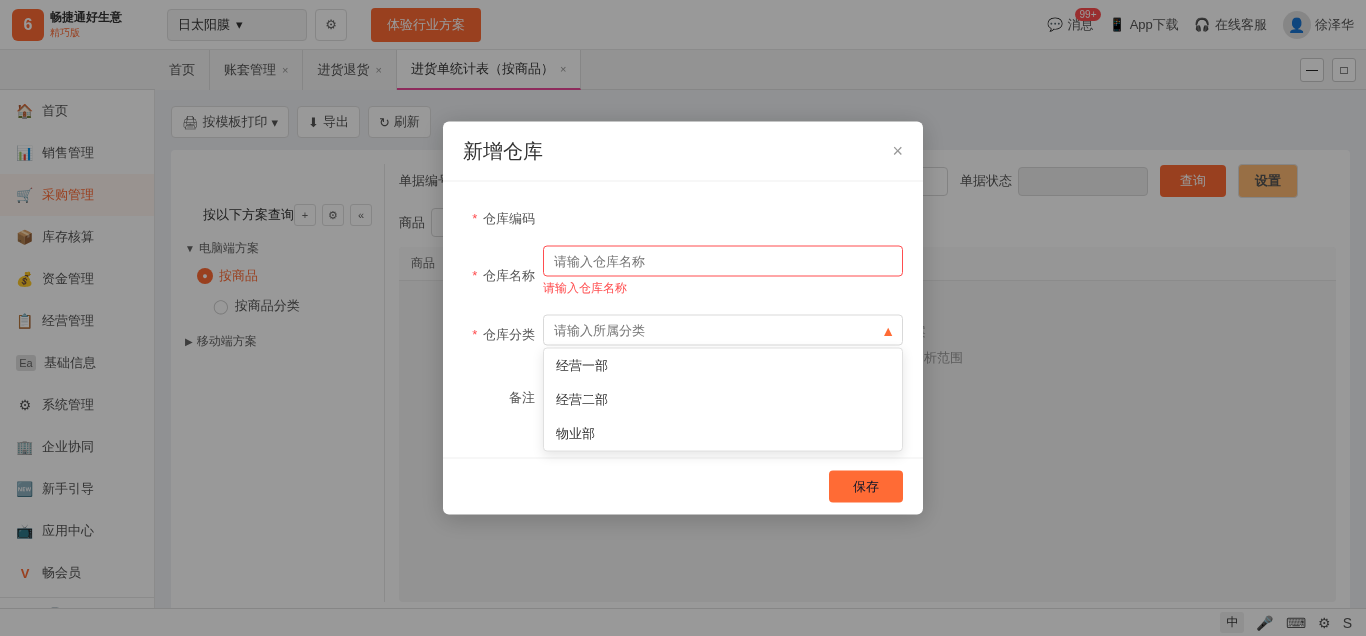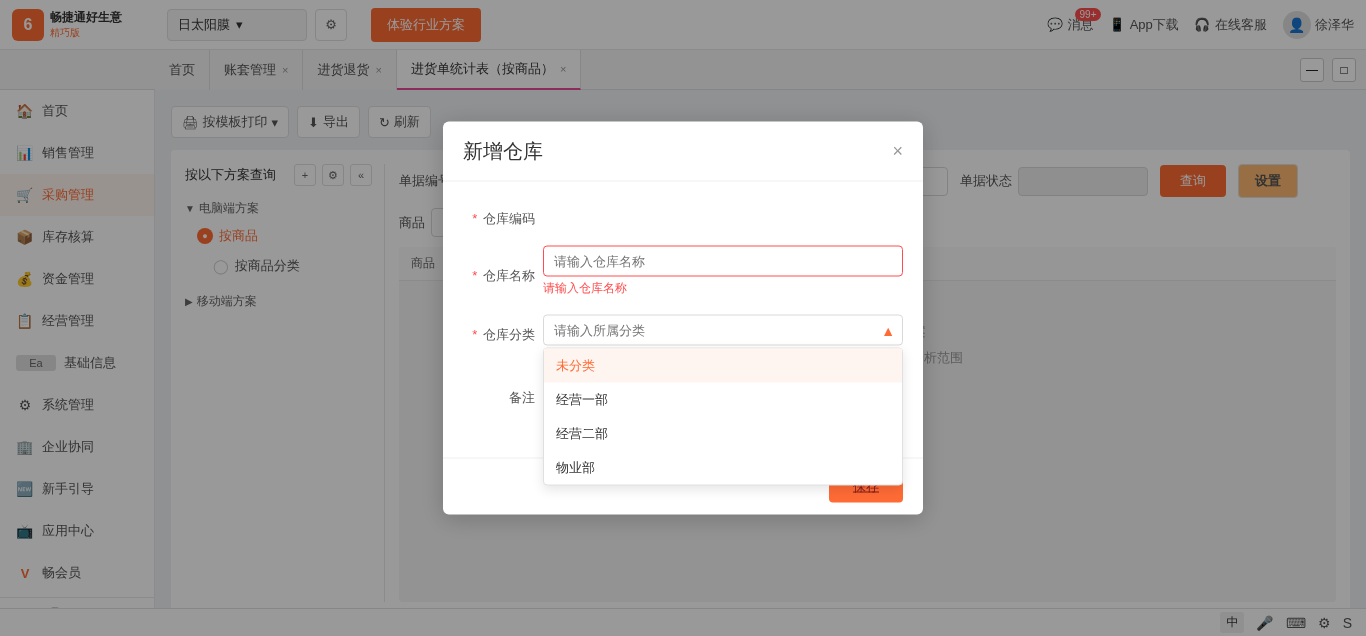"按以下方案查询" .filter-header { justify-content: space-between -> flex-end; margin-top: none -> 40px }
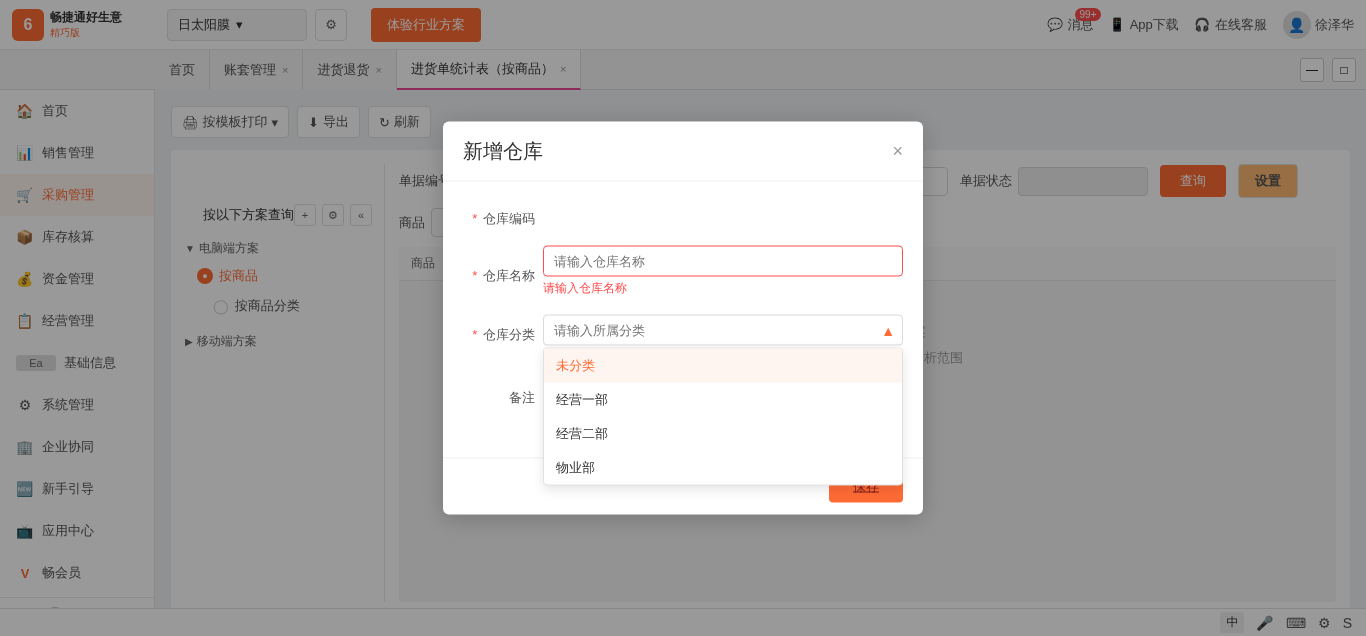"Ea" span.sidebar-icon { width: 40px -> 20px }
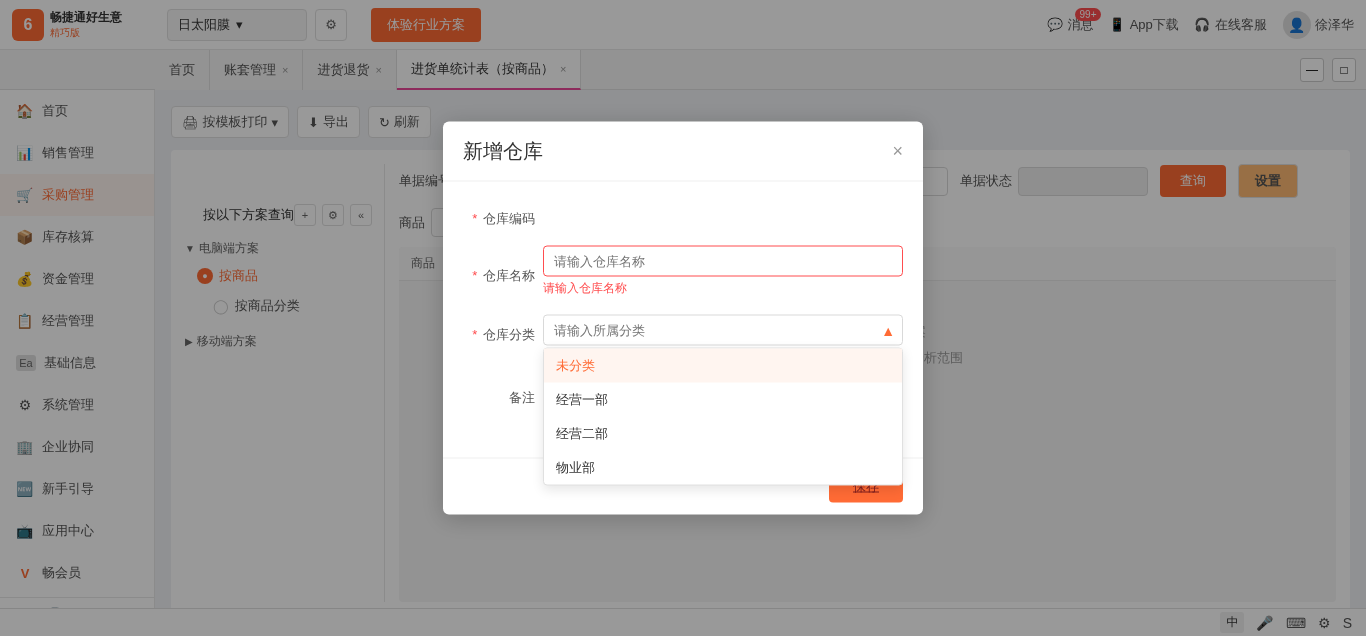"未分类" div.dropdown-item { html: <div>未分类</div> -> none }
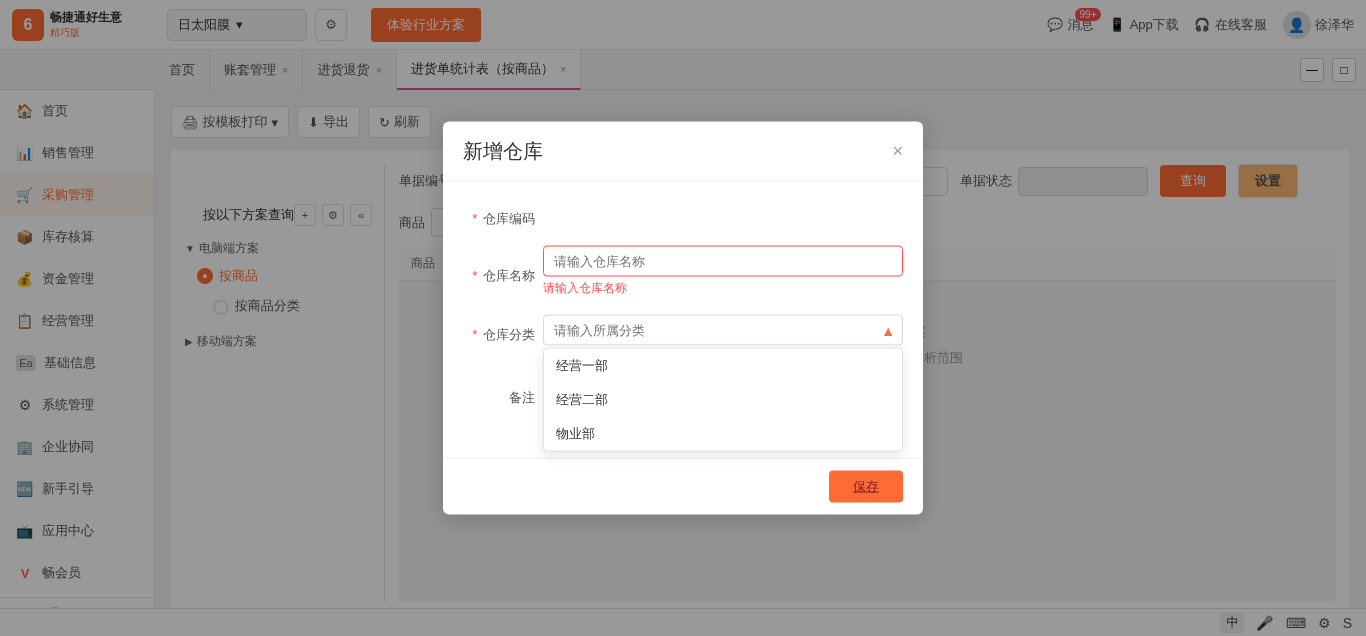"保存" .btn-save { color: #7f1d1d -> #0f172a; text-decoration: underline -> none }
